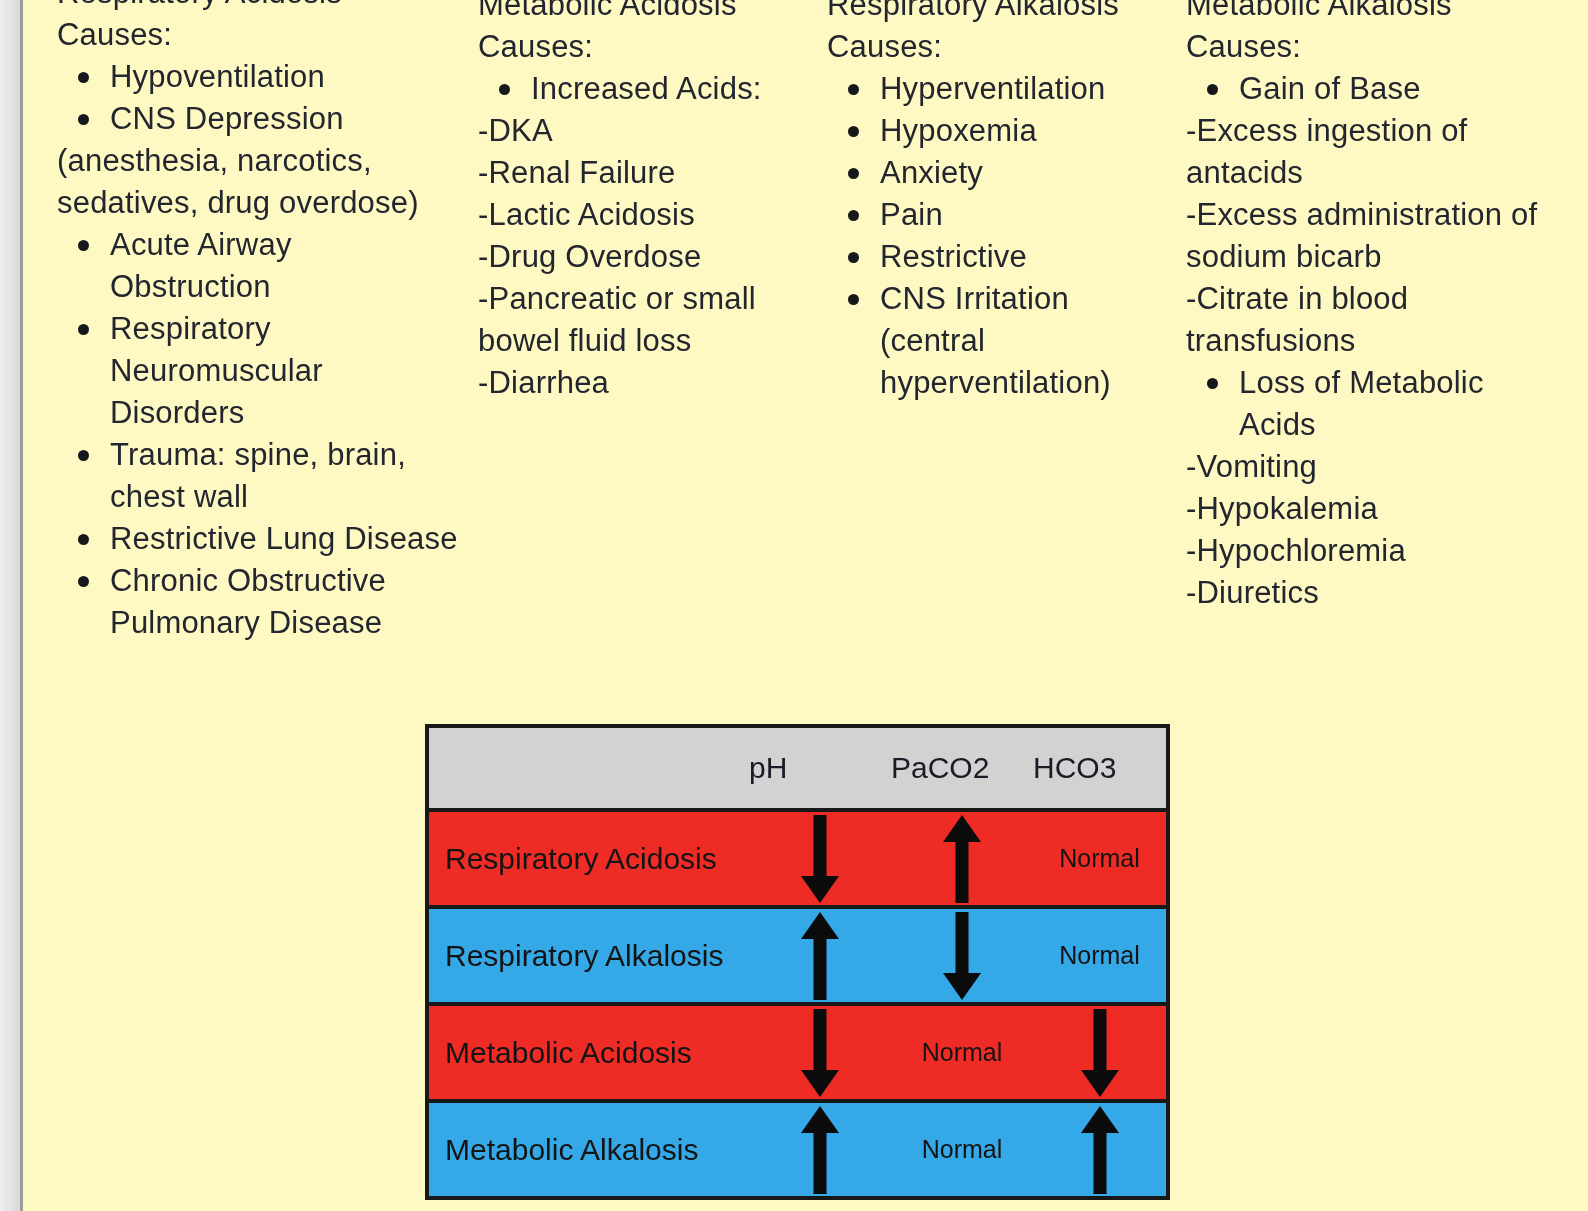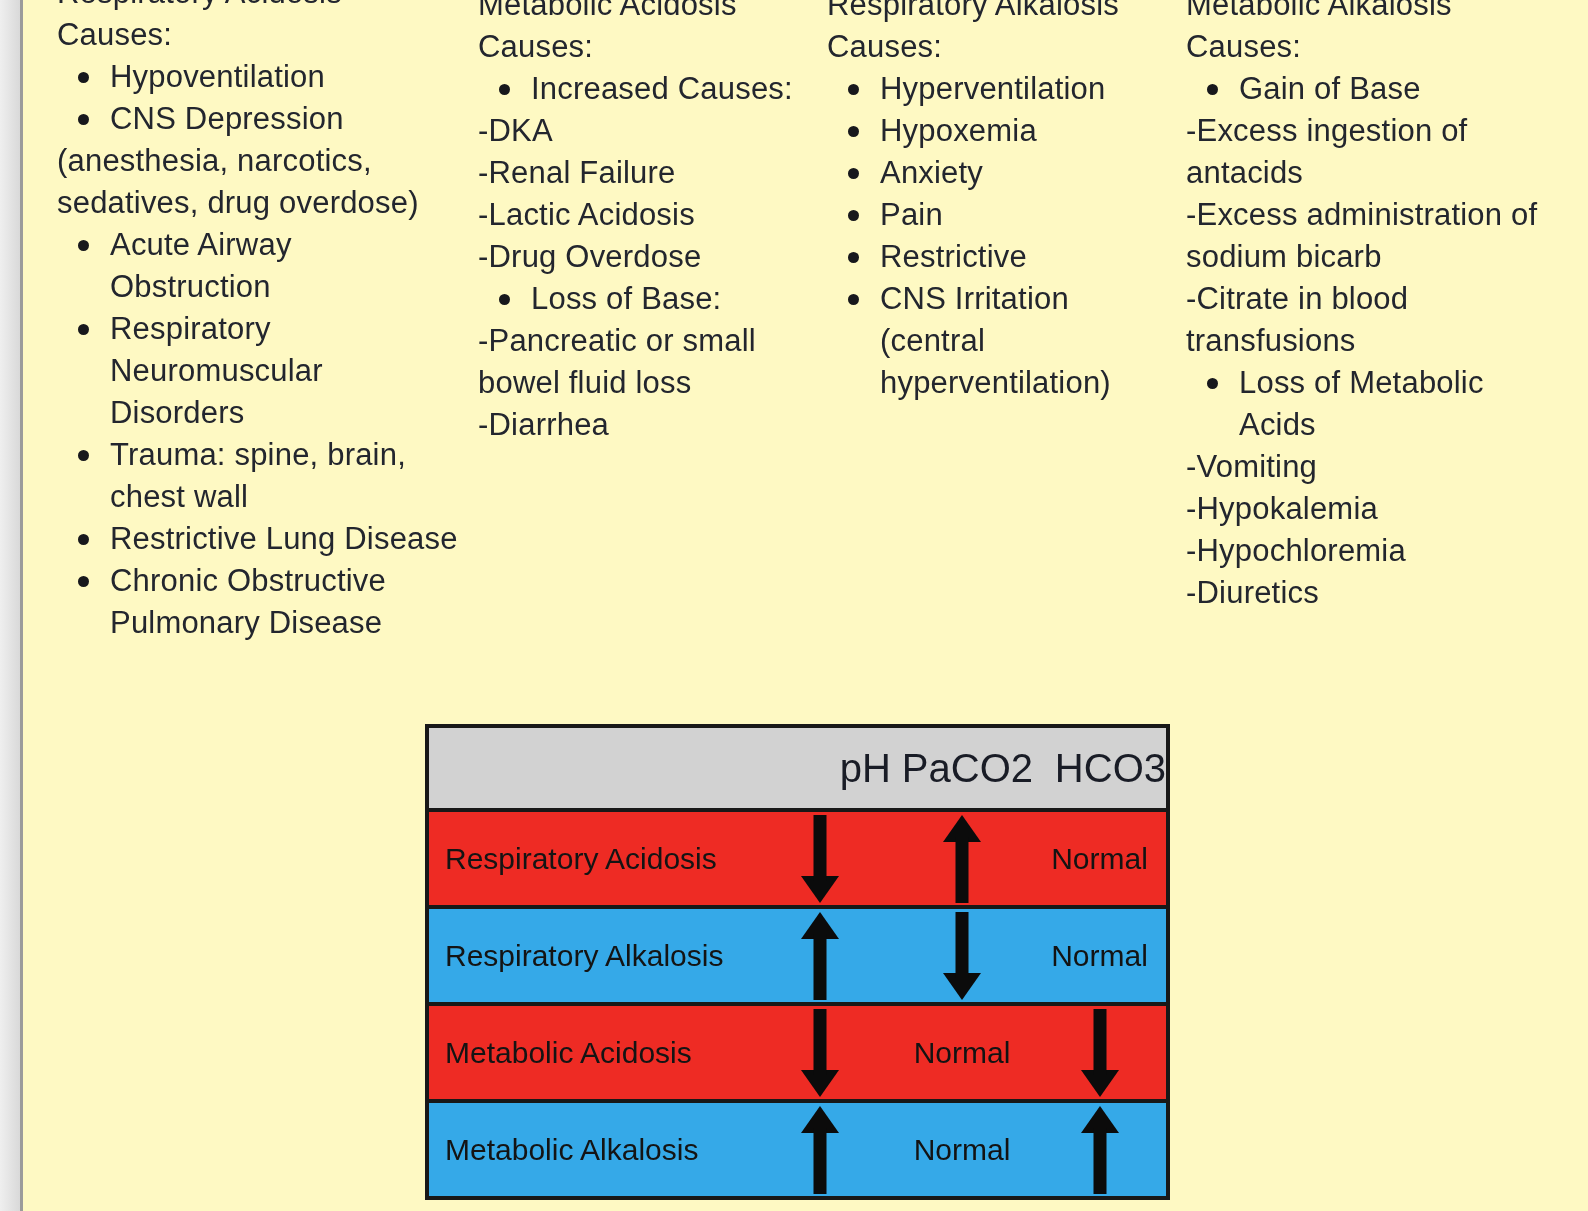"Increased Causes:" div.item { text: Causes -> Acids }
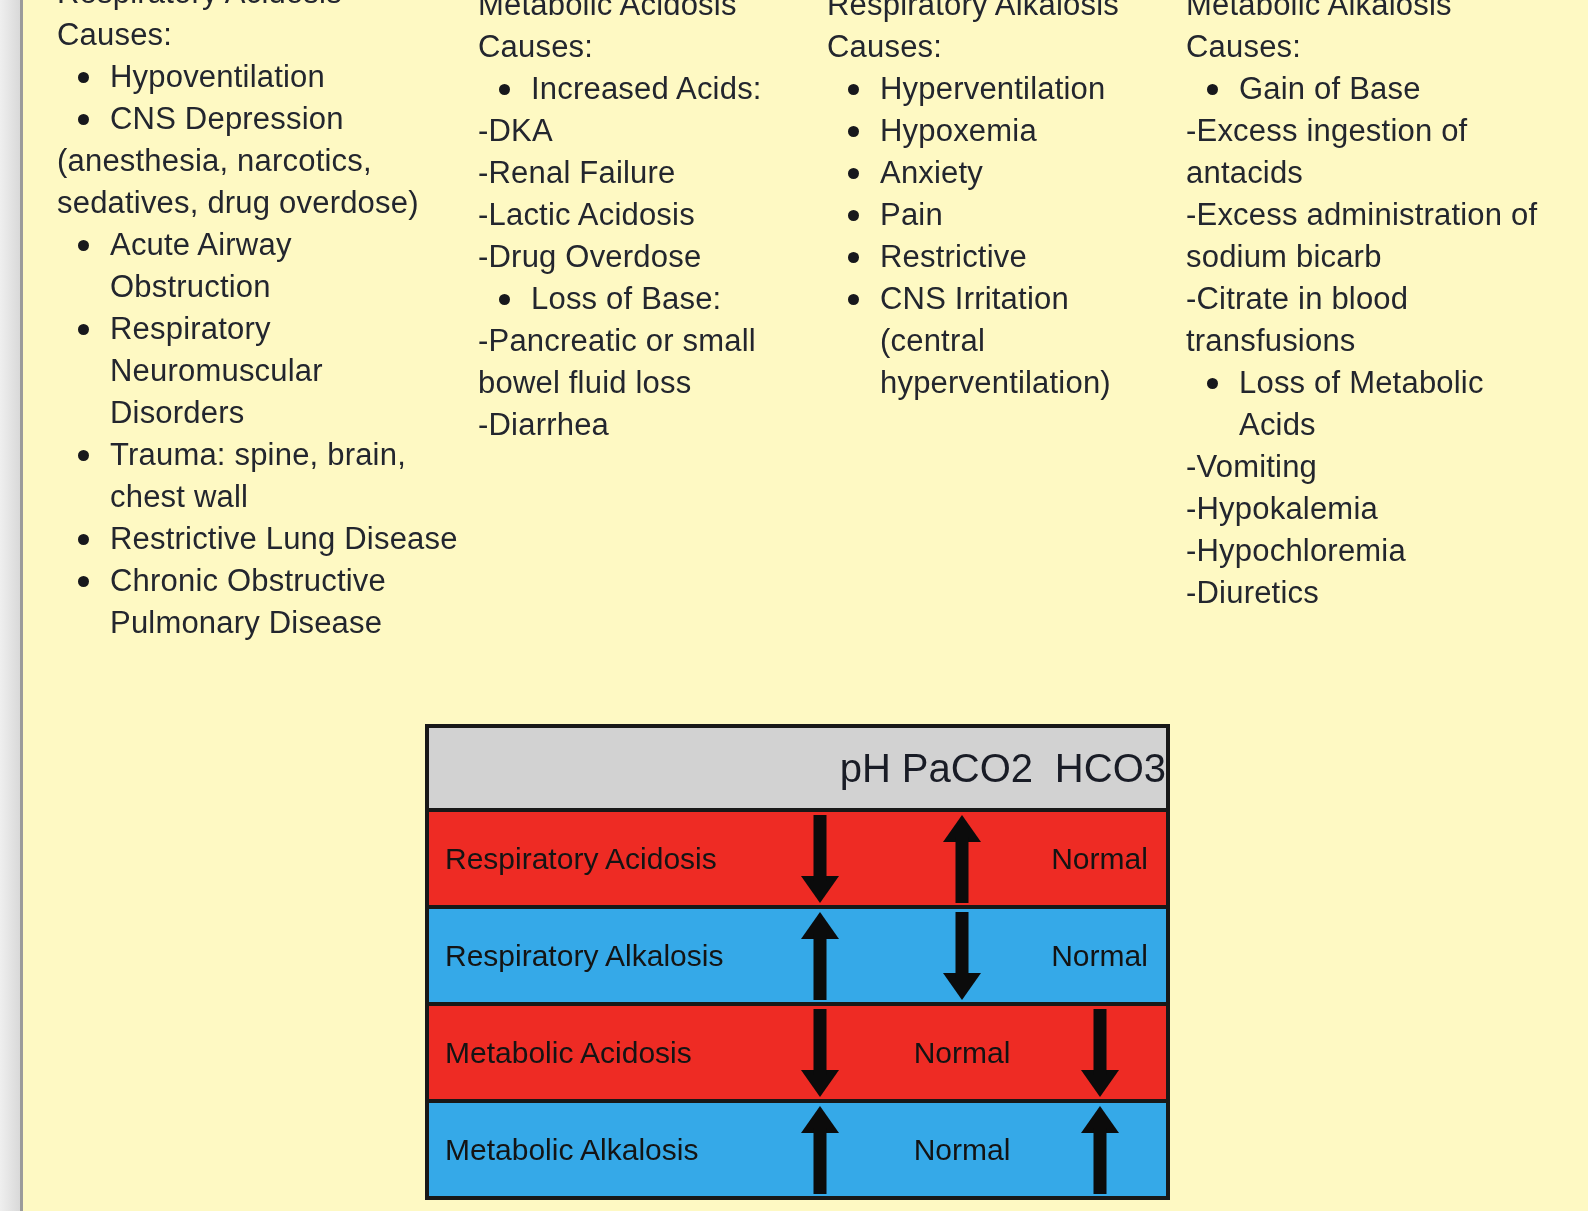"Loss of Base:" div.item { html: <div>Loss of Base:</div> -> none }
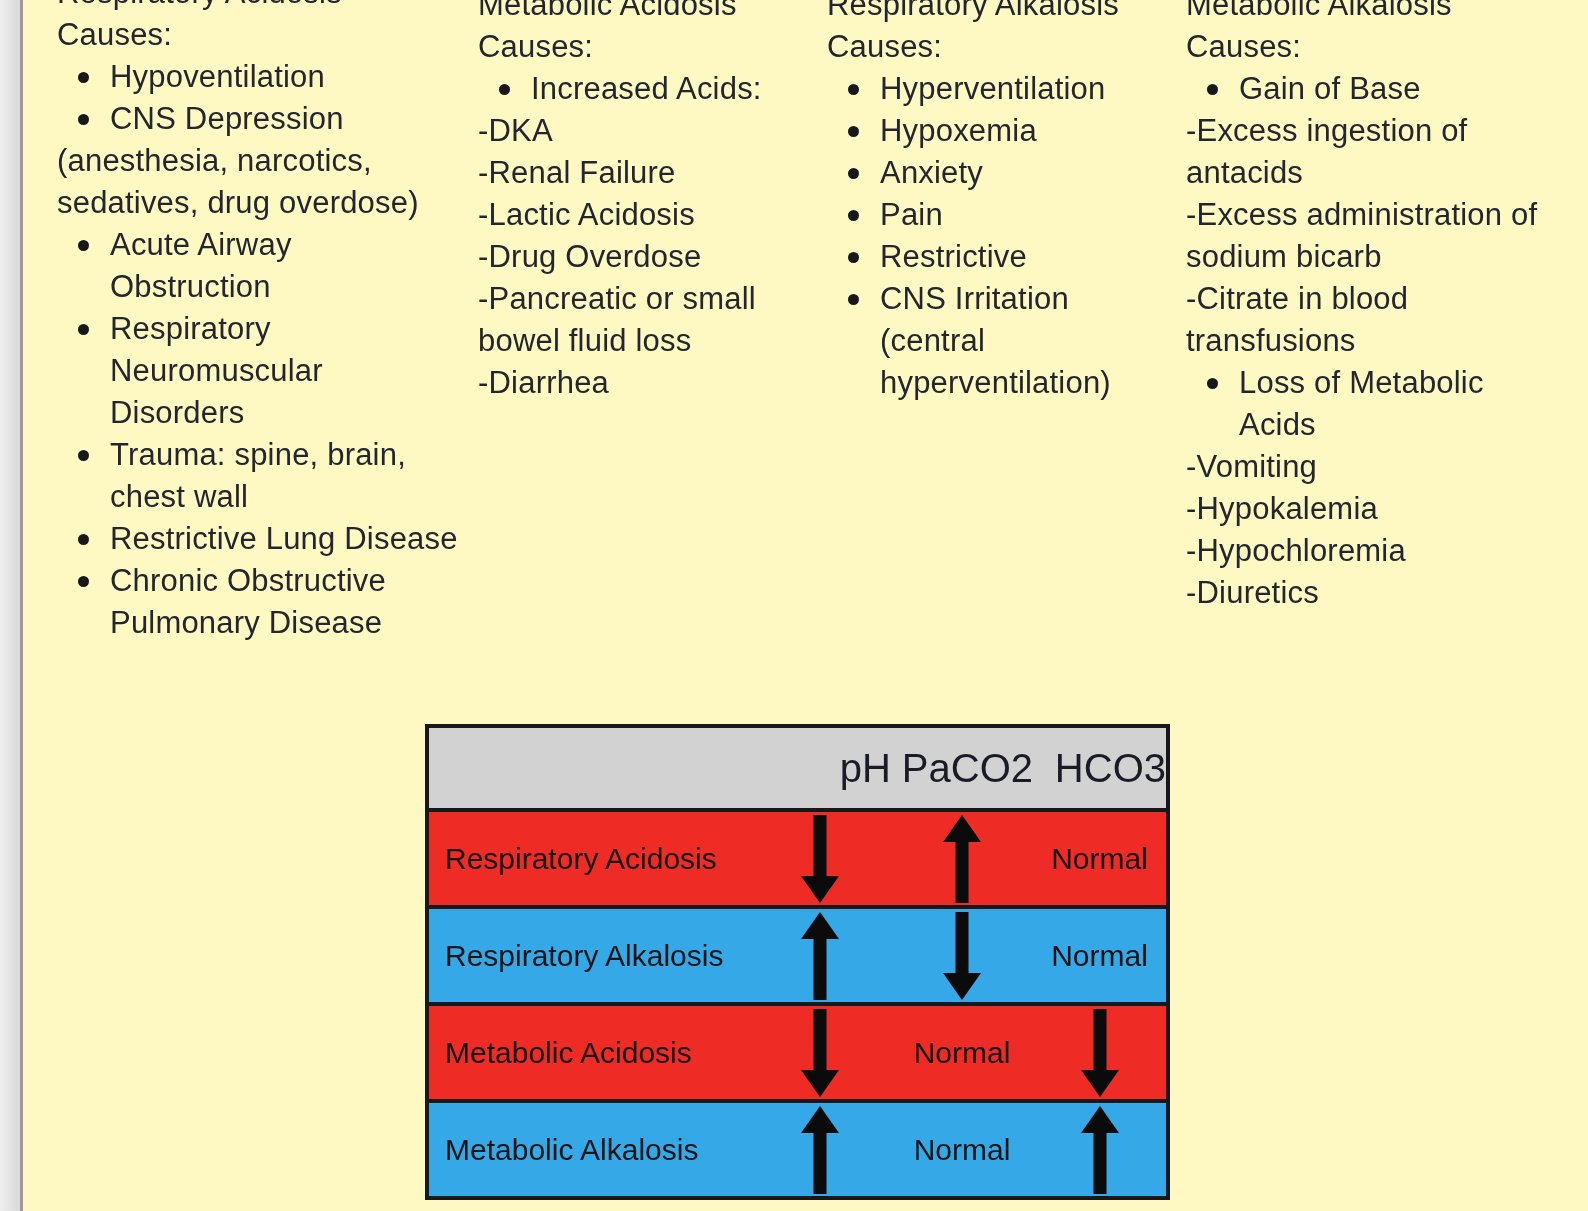"pH" .hcell { font-size: 40px -> 30px; text-align: right -> left }
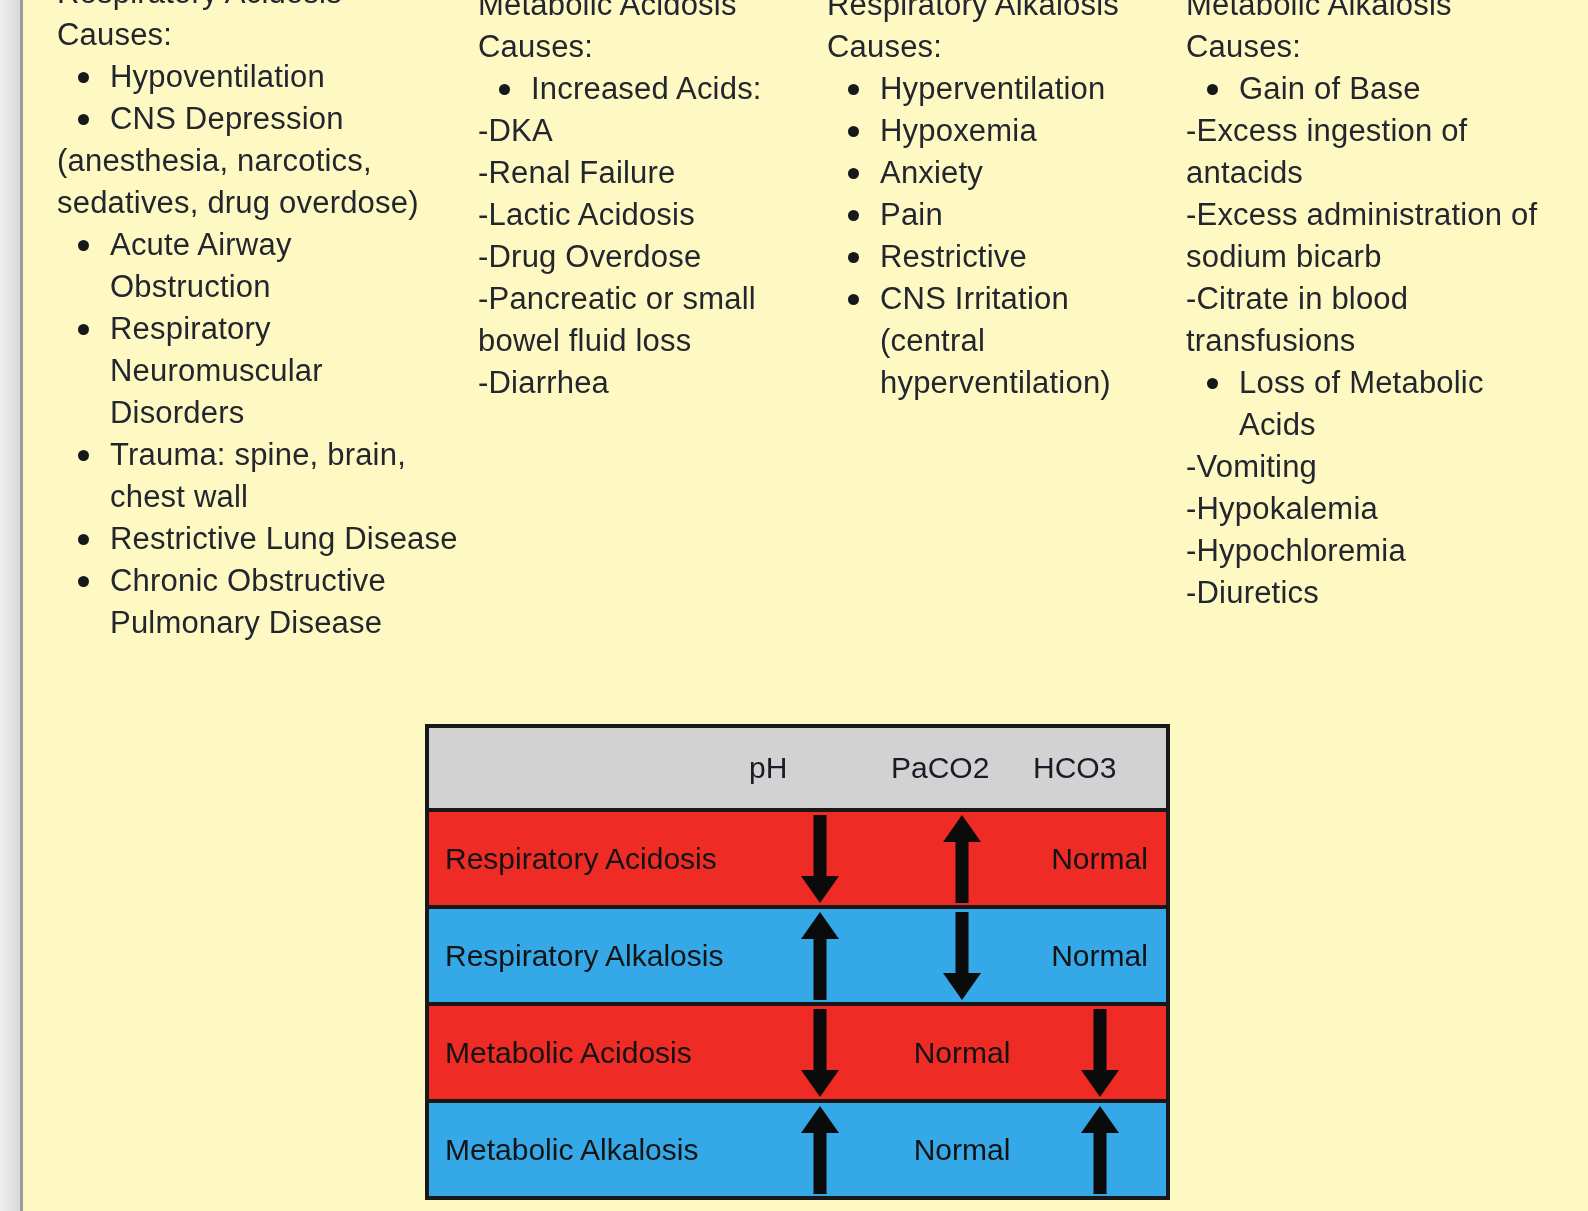"Normal" .vcell { font-size: 30px -> 25px }
